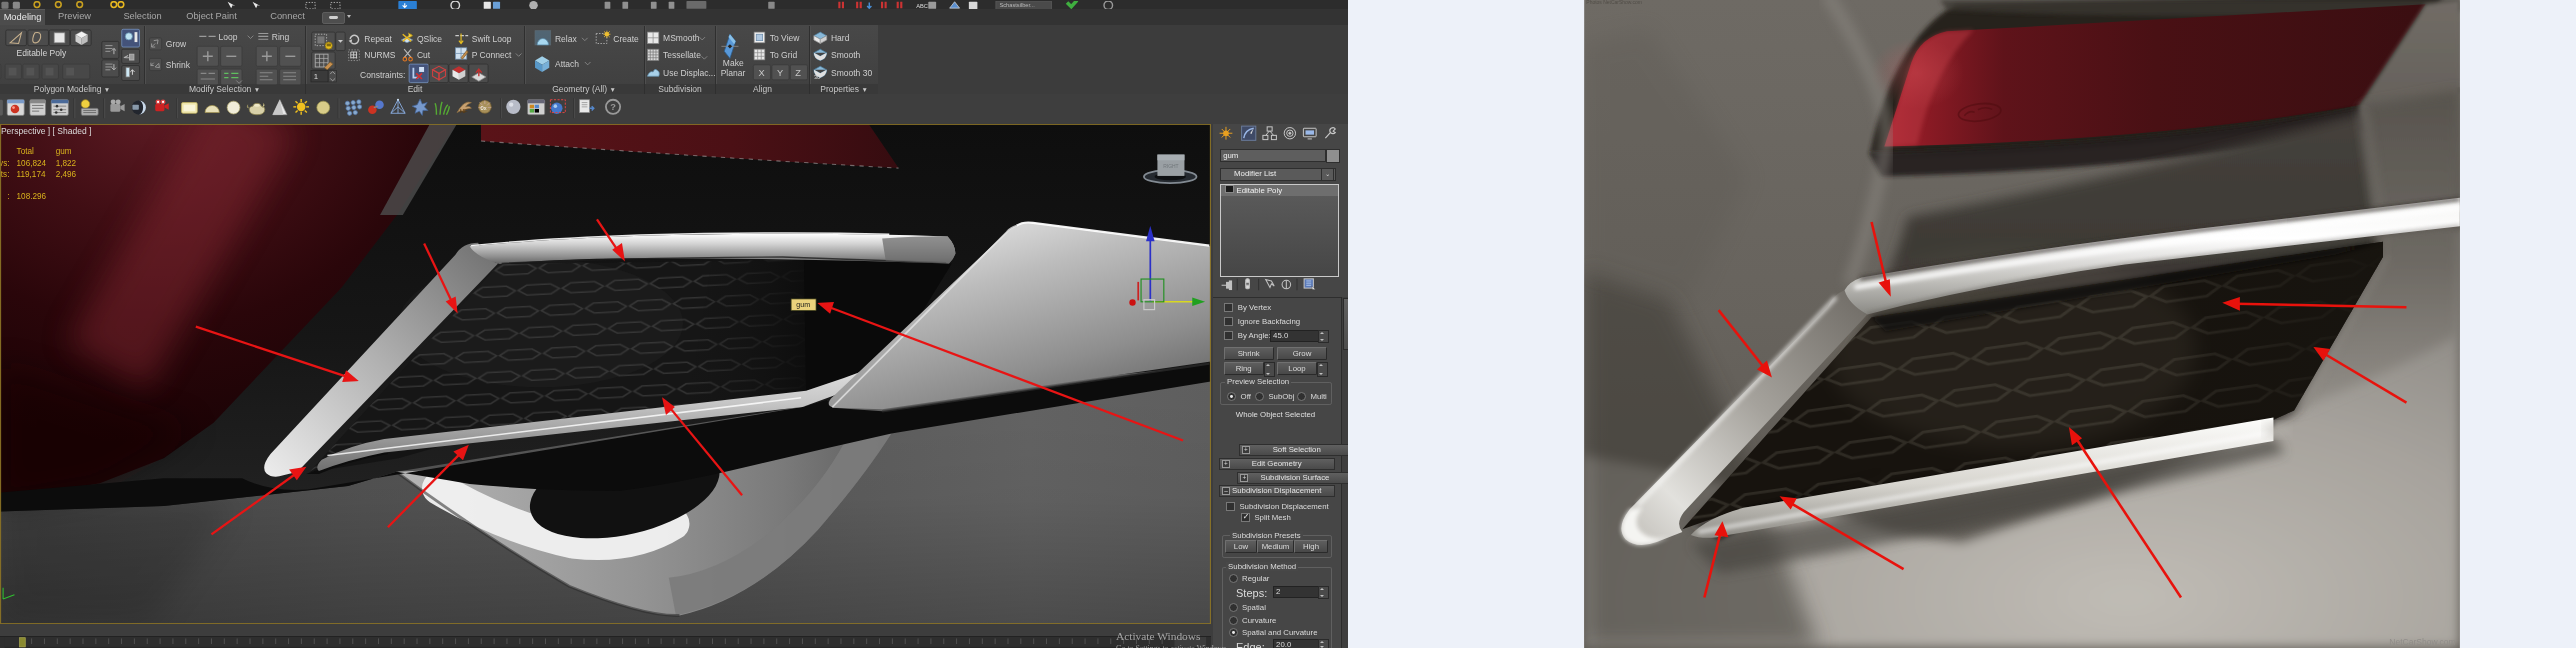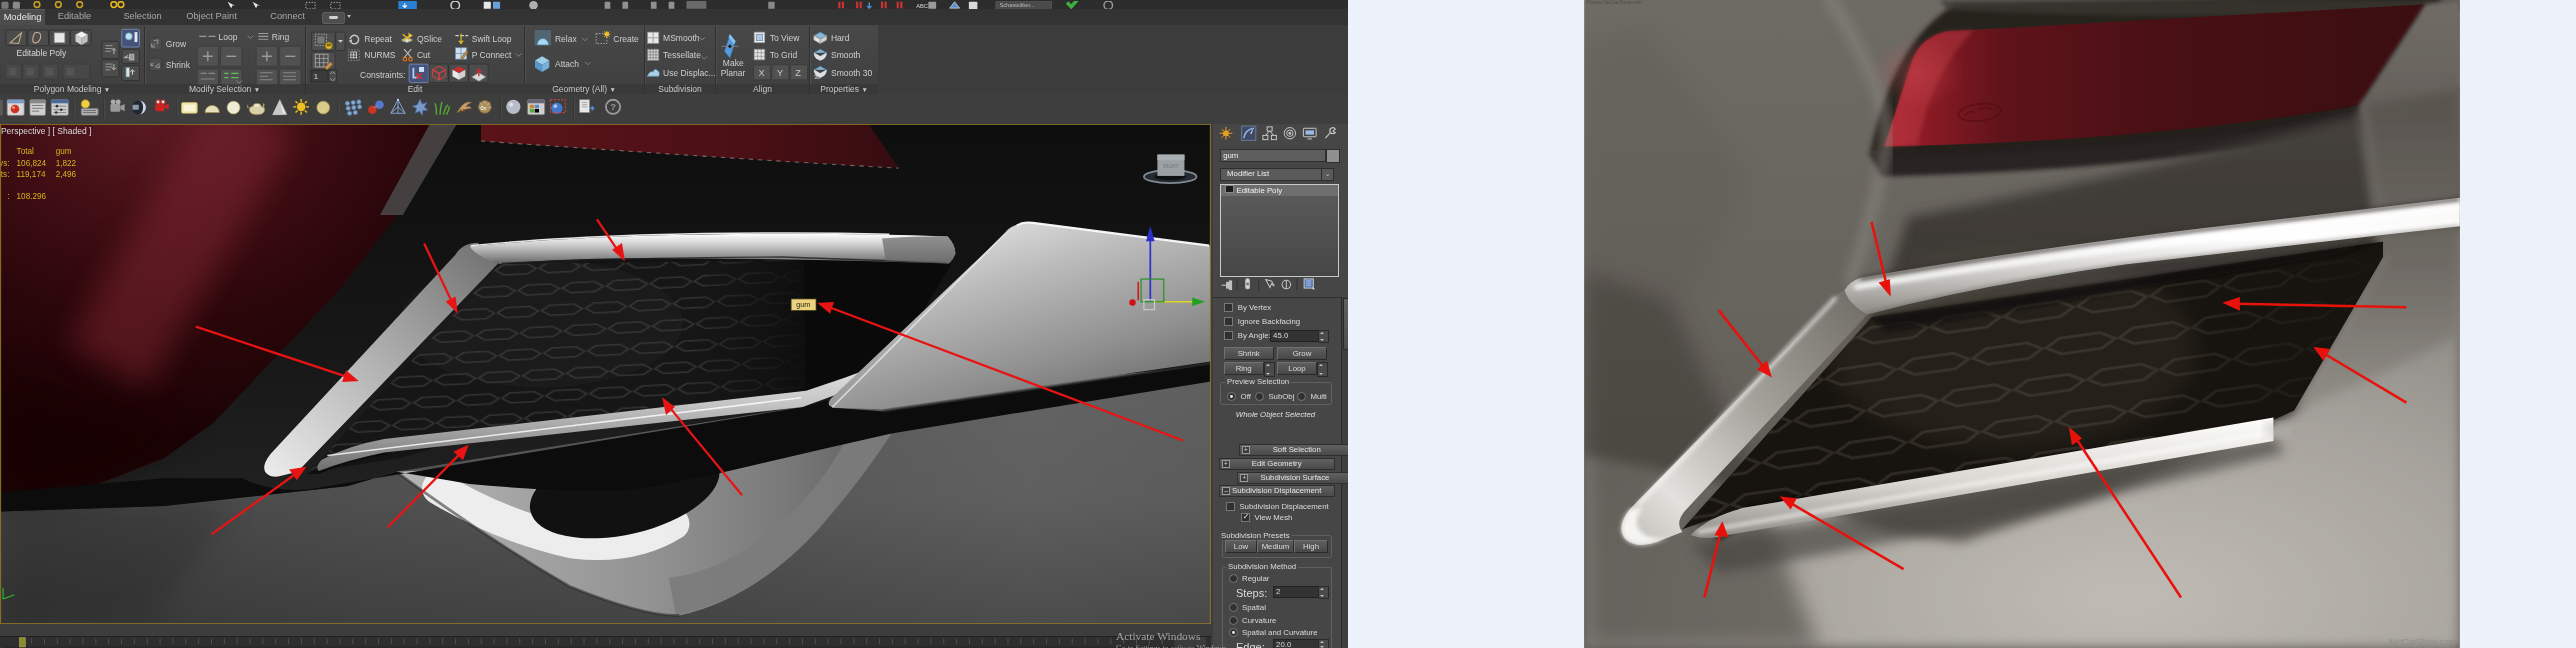"Editable" div.tab { text: Editable -> Preview }
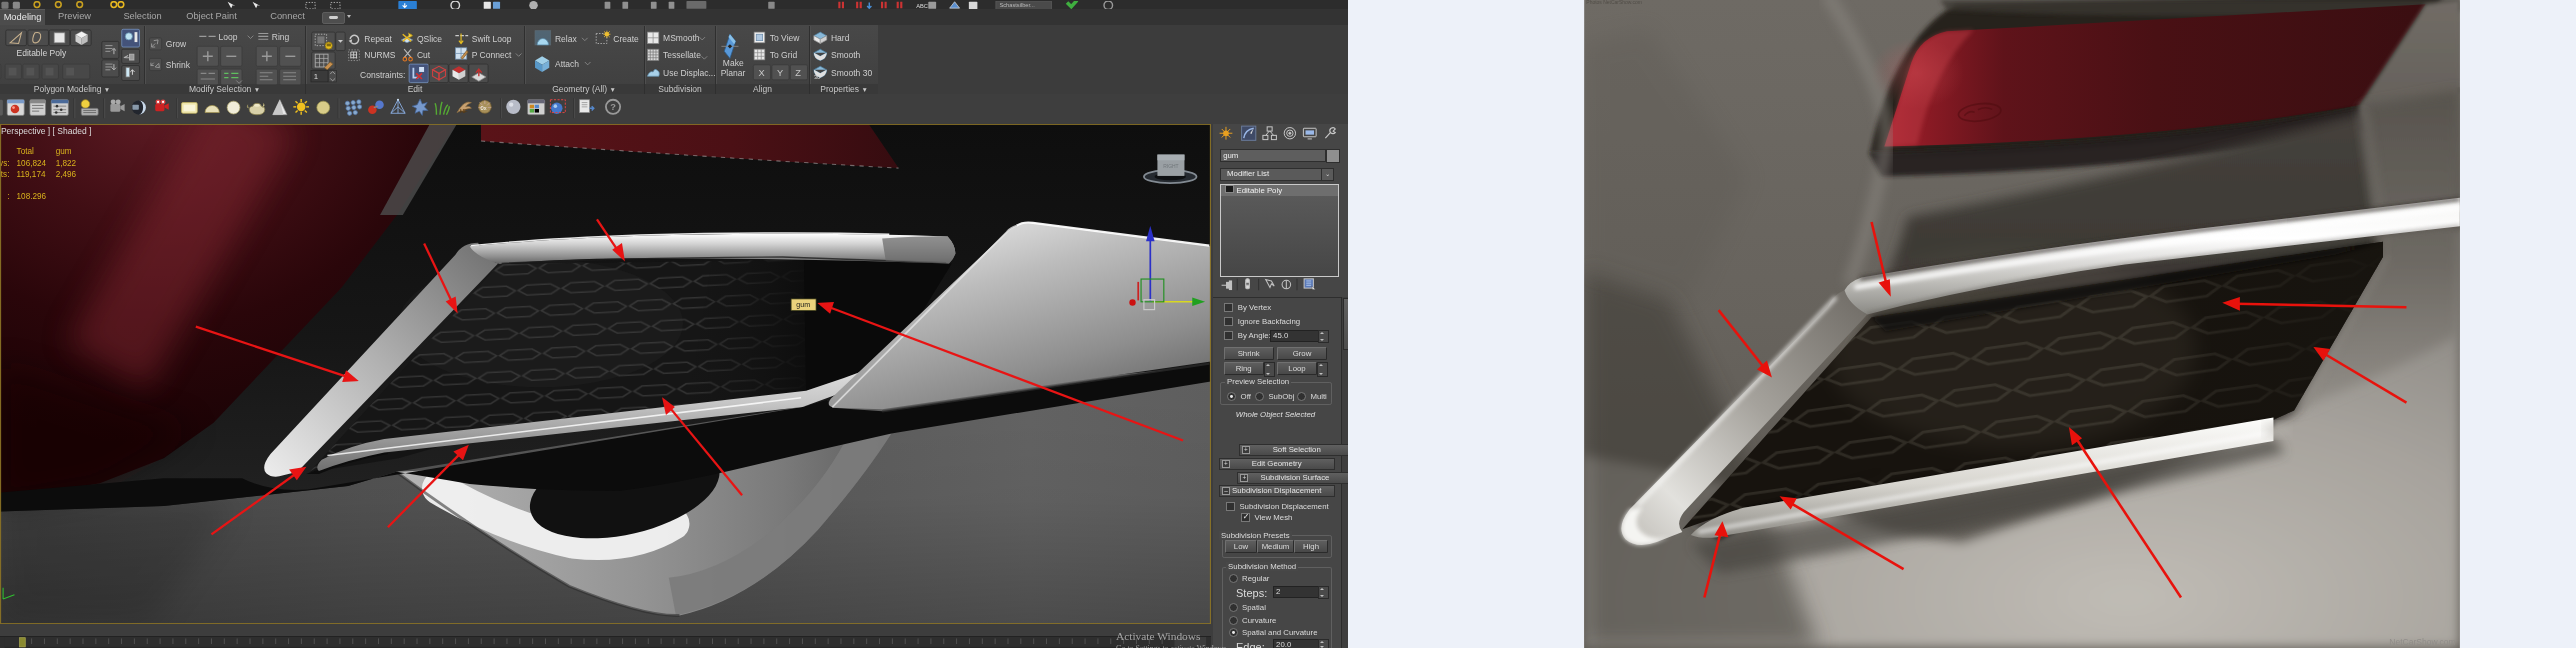"Modifier List" div.abs { padding-left: 6px -> 13px }
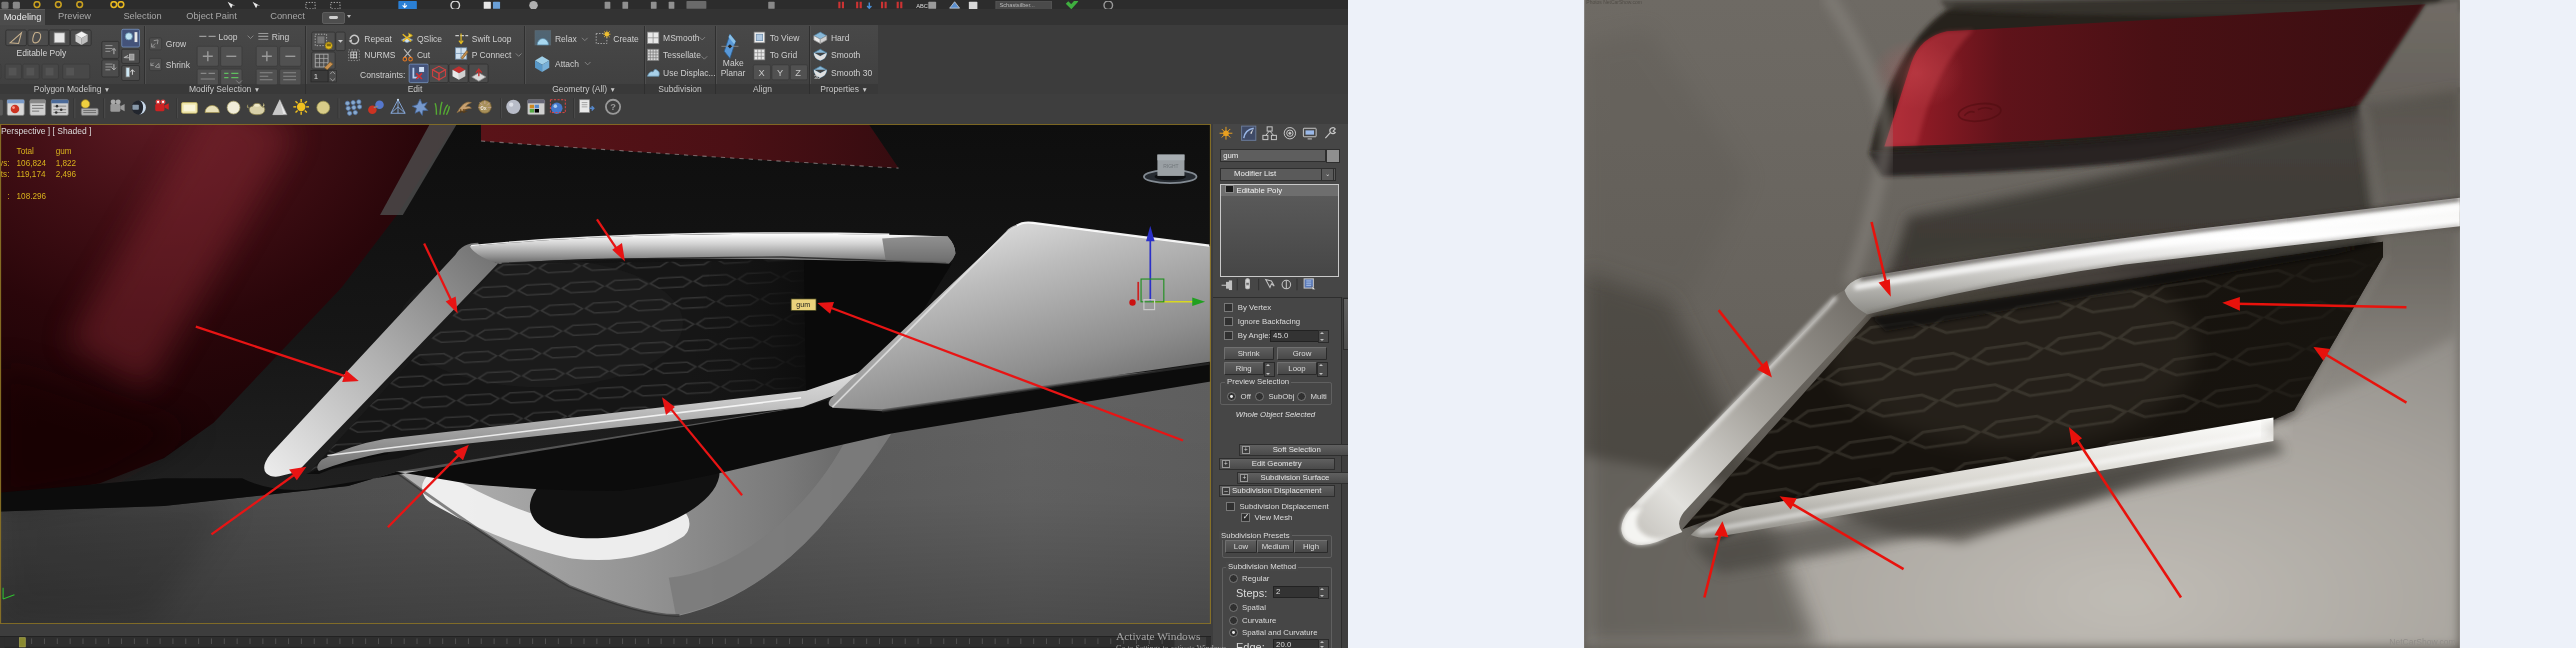"Whole Object Selected" div.abs { font-style: italic -> none }
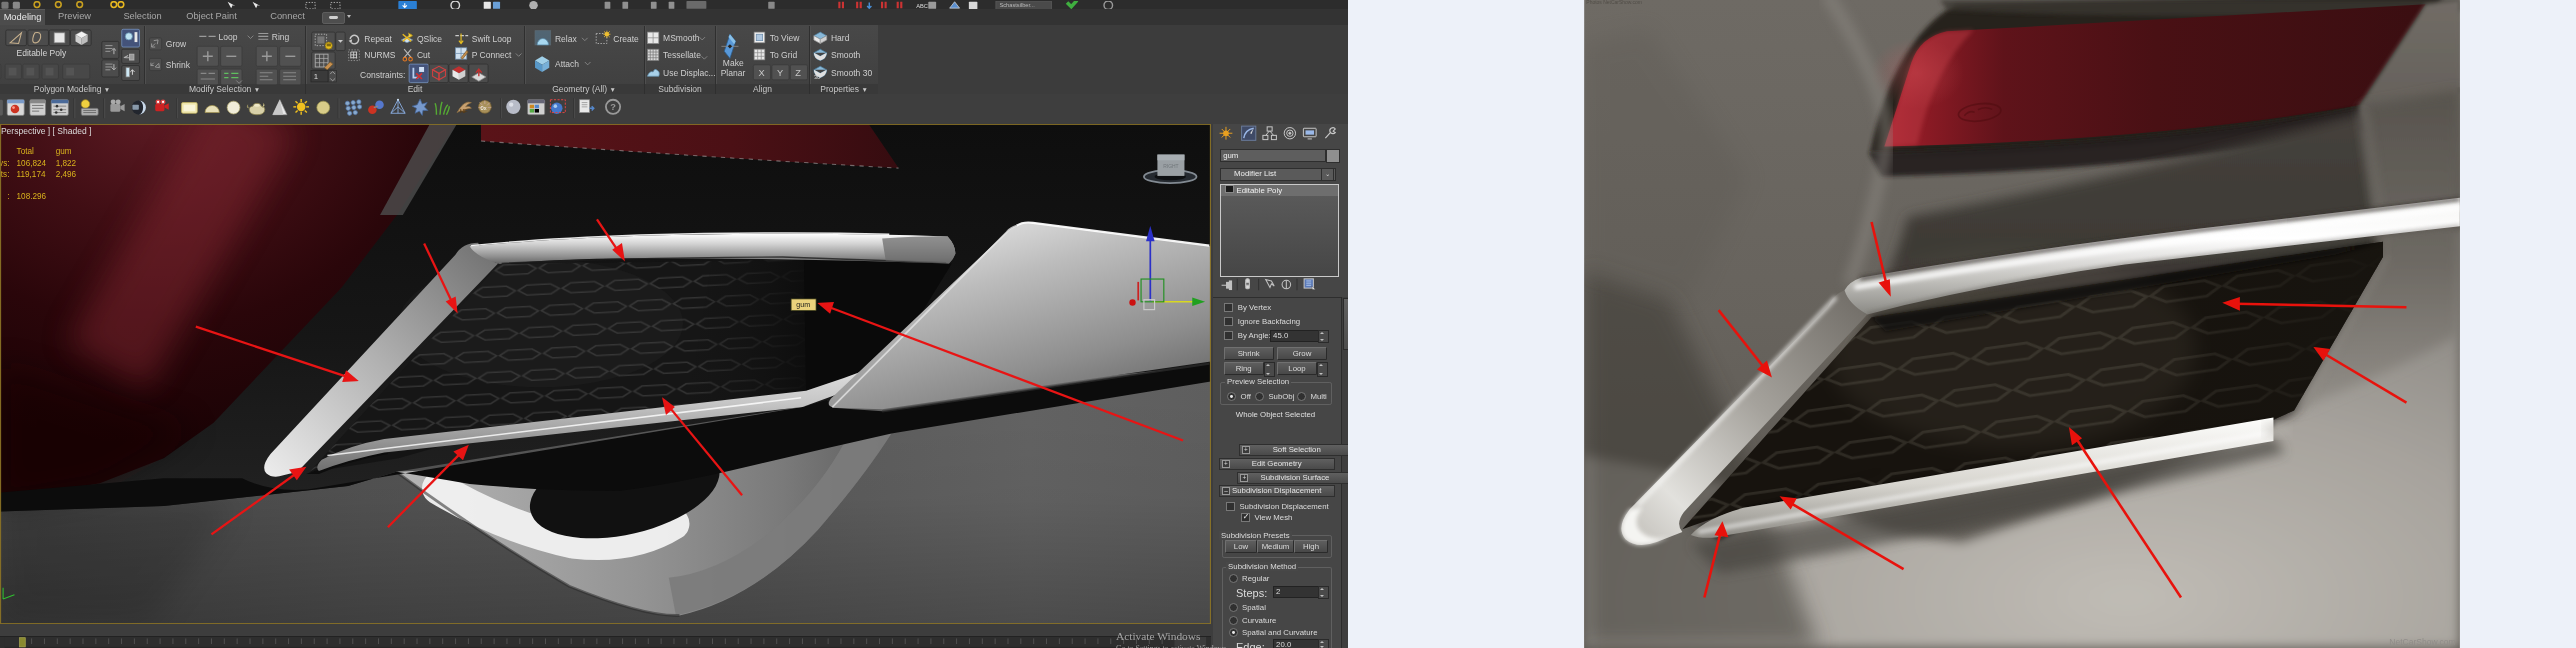"View Mesh" span.ct { text: View -> Split }
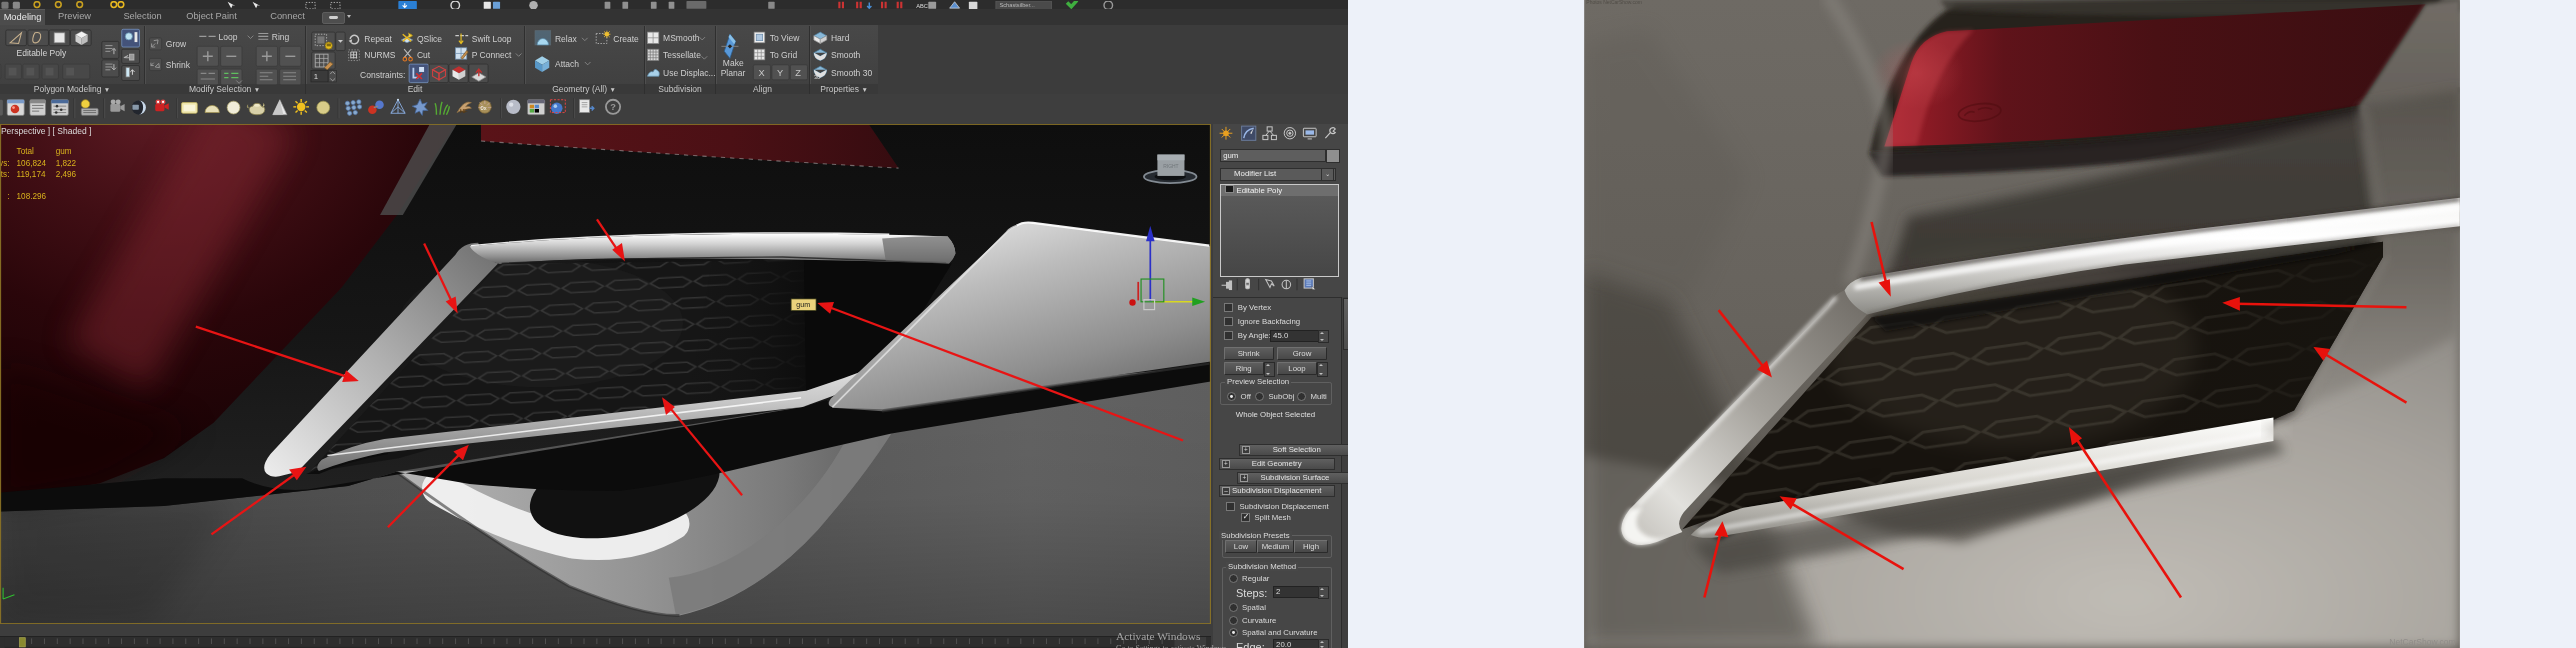"Subdivision Presets" div.abs { left: 6px -> 17px }
